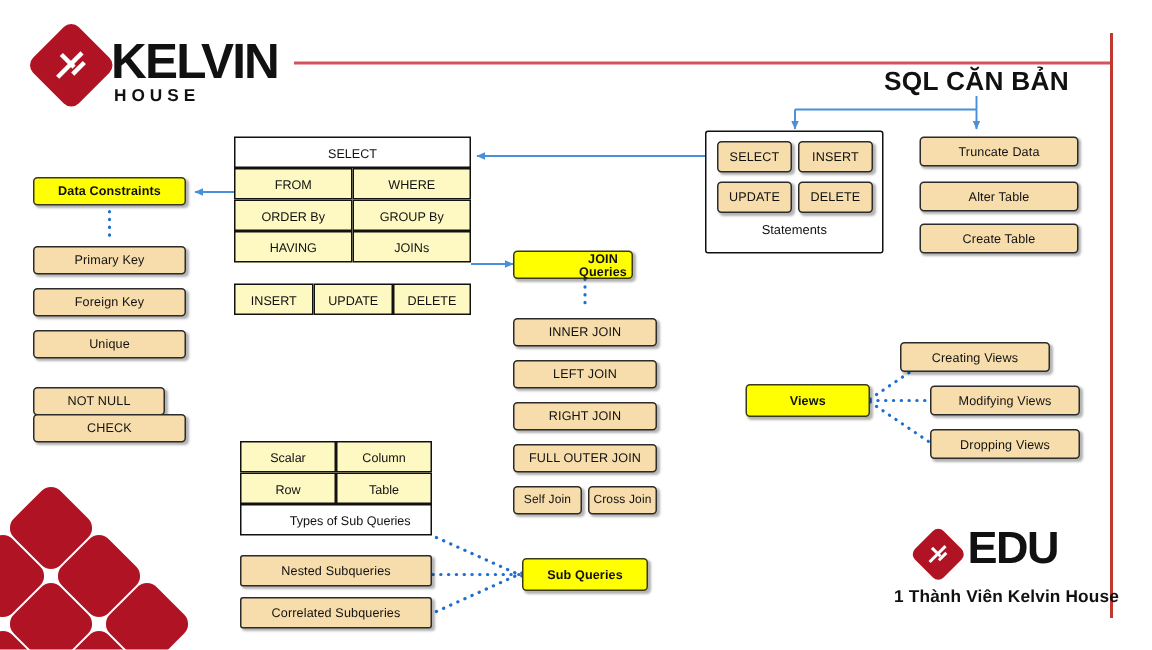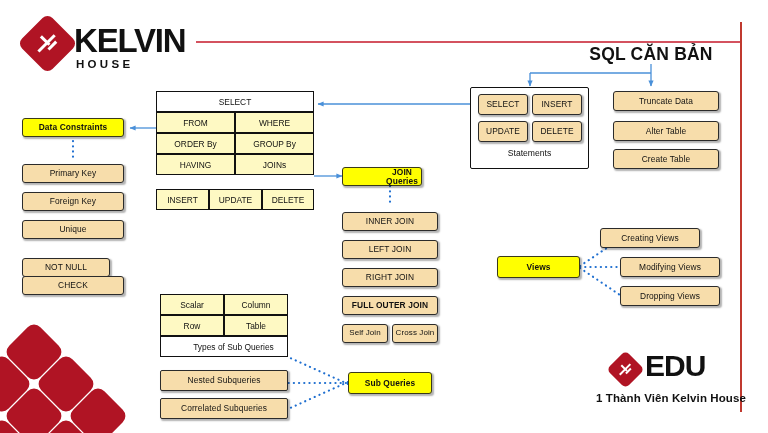"FULL OUTER JOIN" div.node { font-weight: bold -> none }
